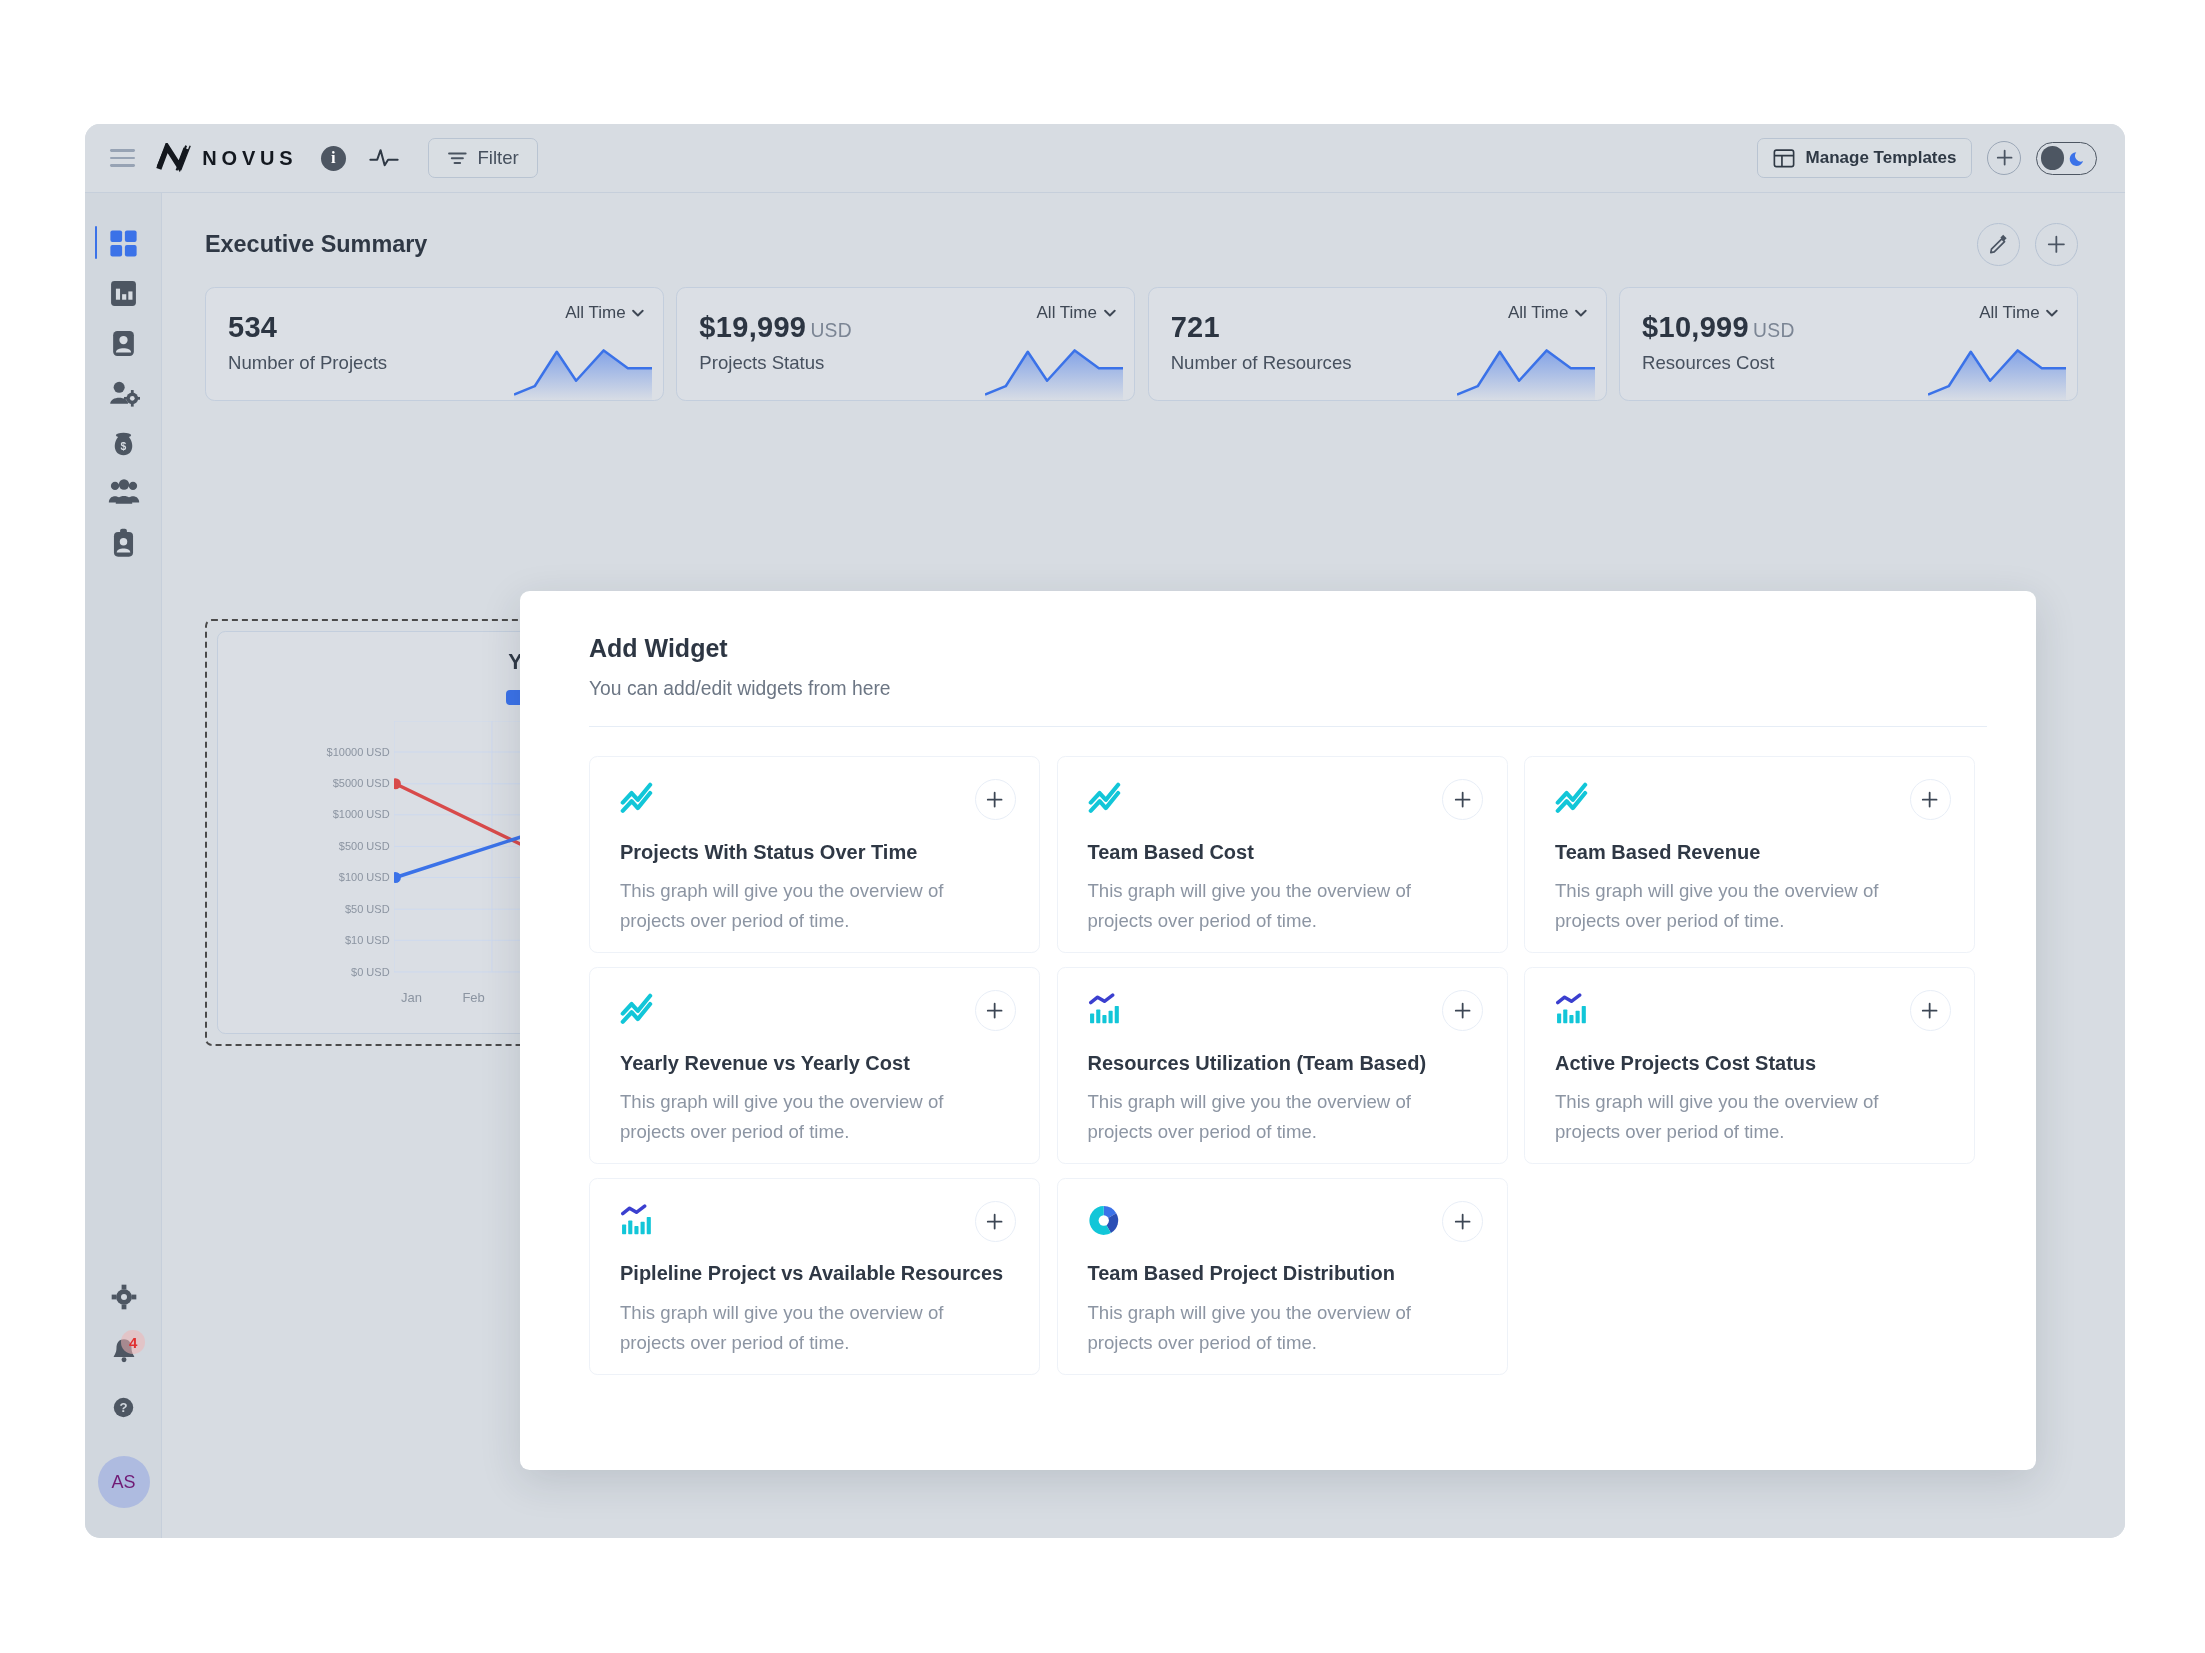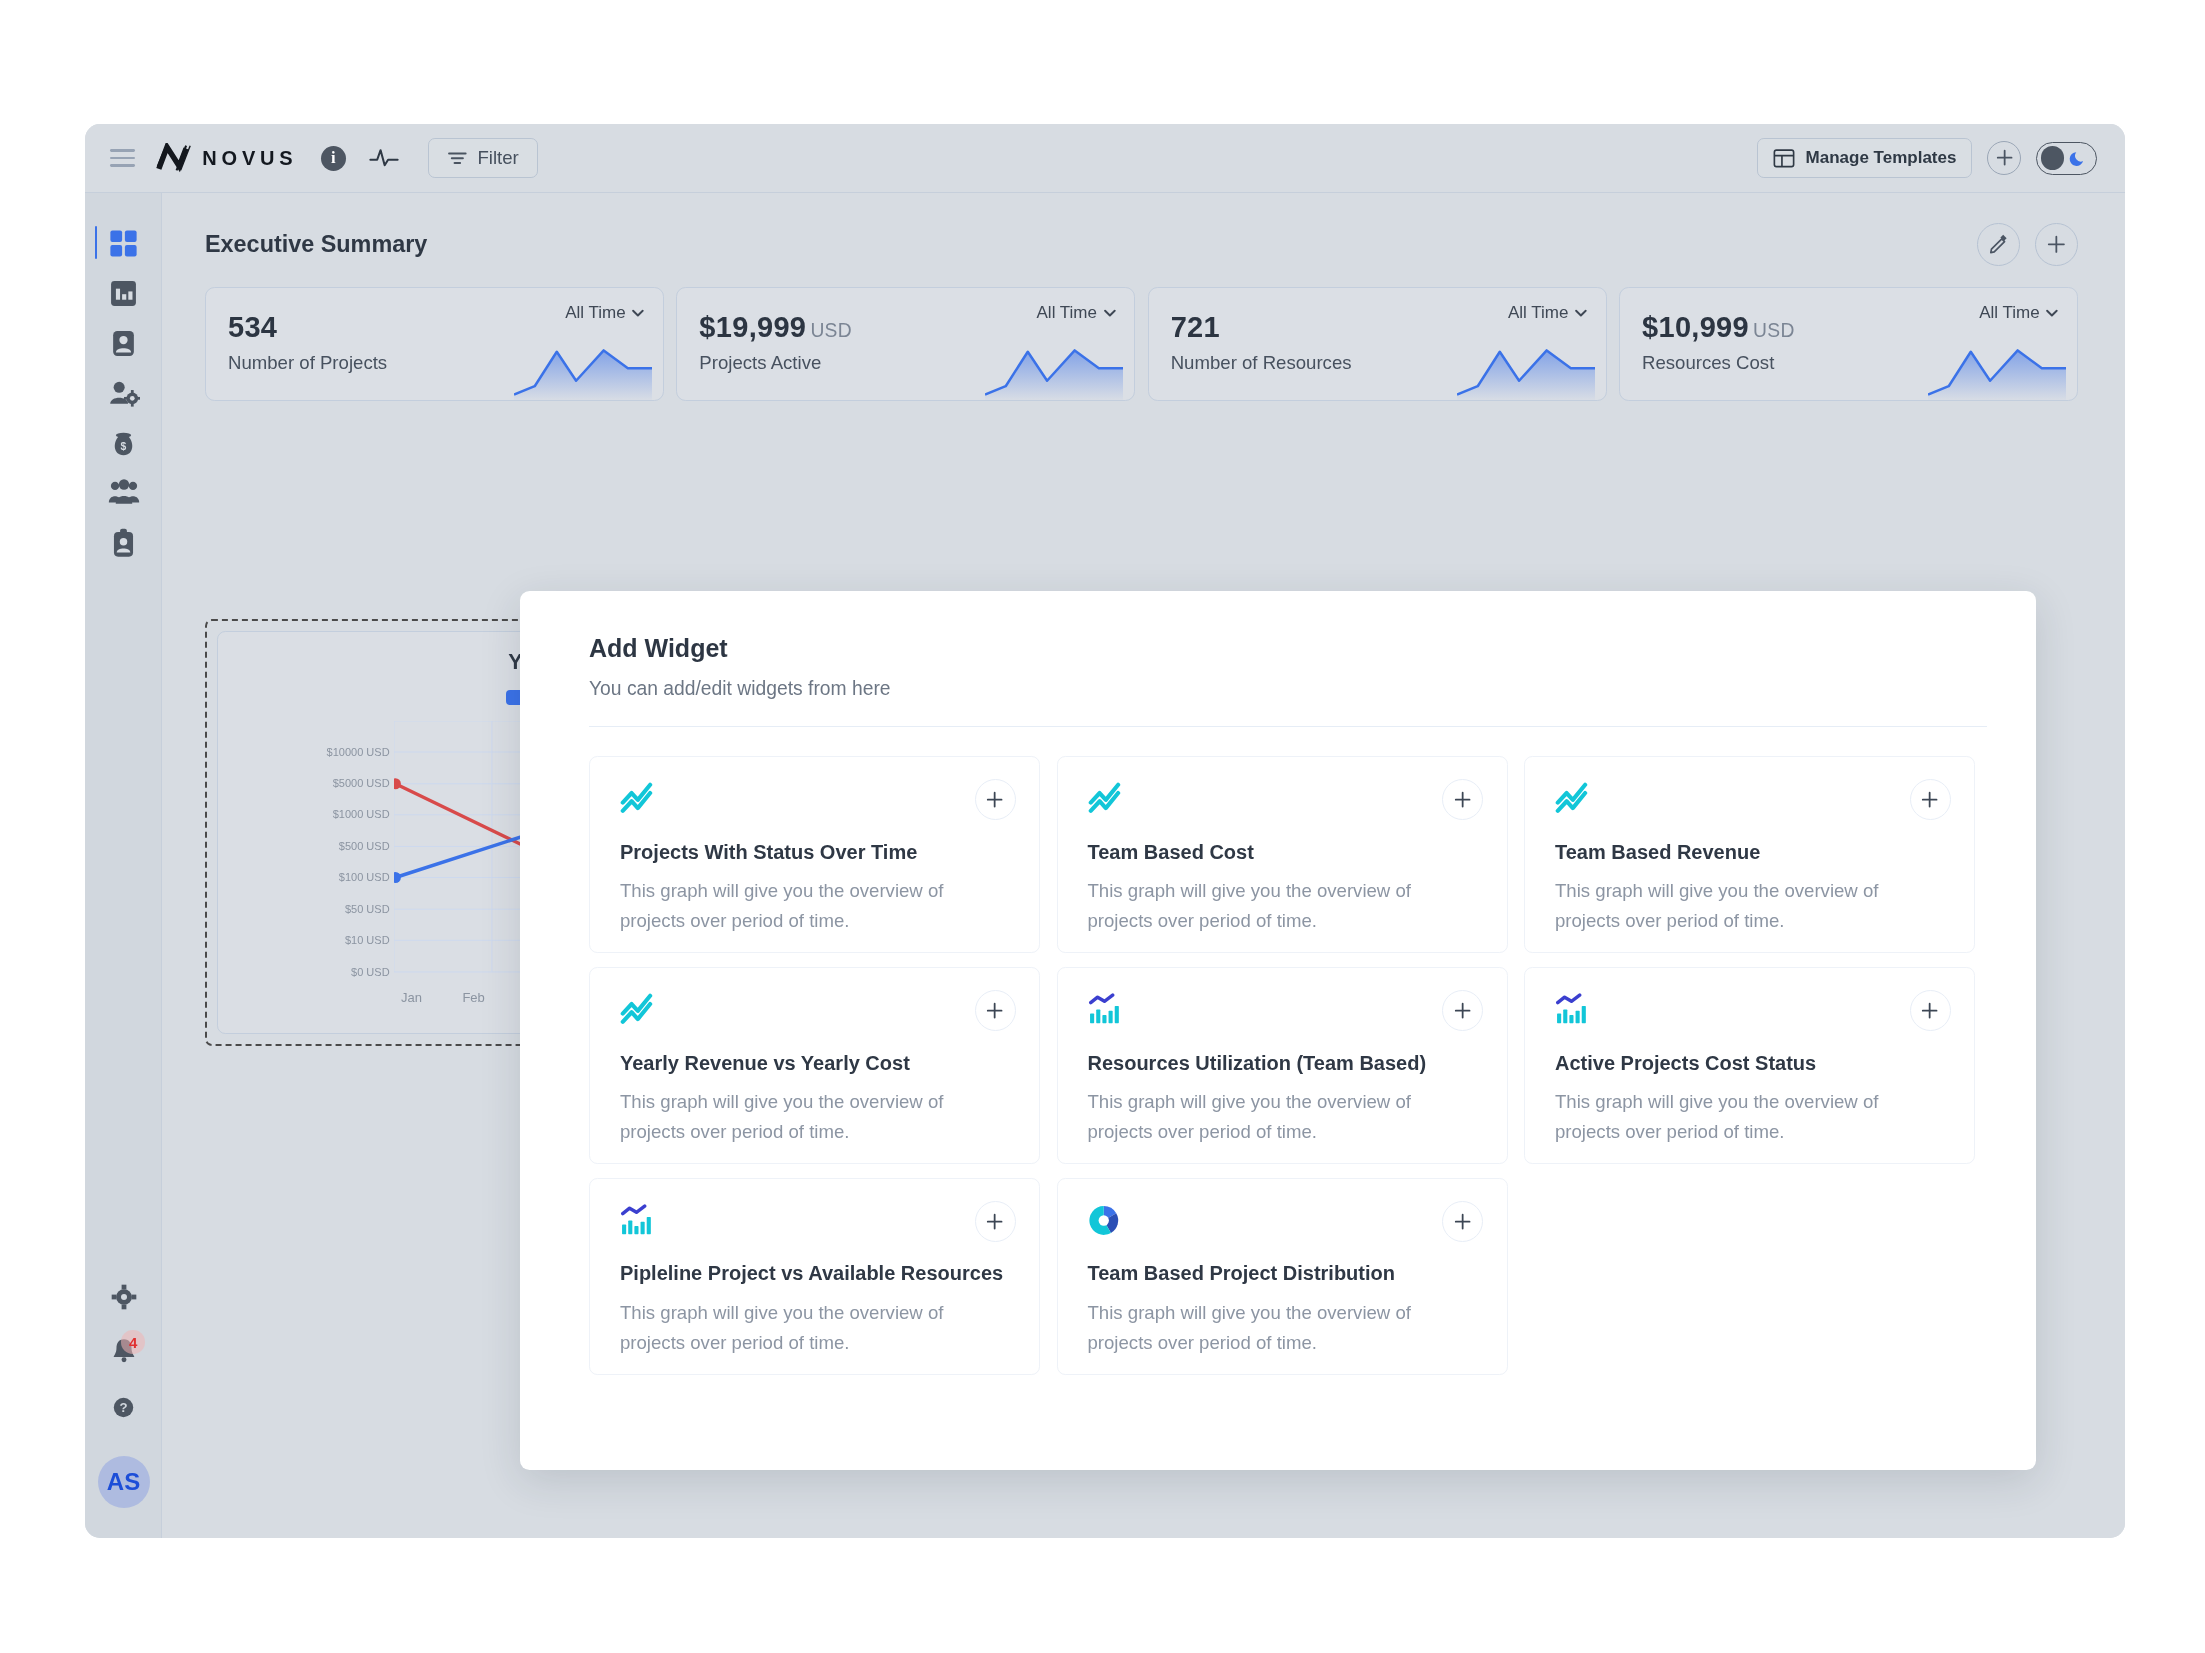"Projects Active" div.kpi-label { text: Active -> Status }
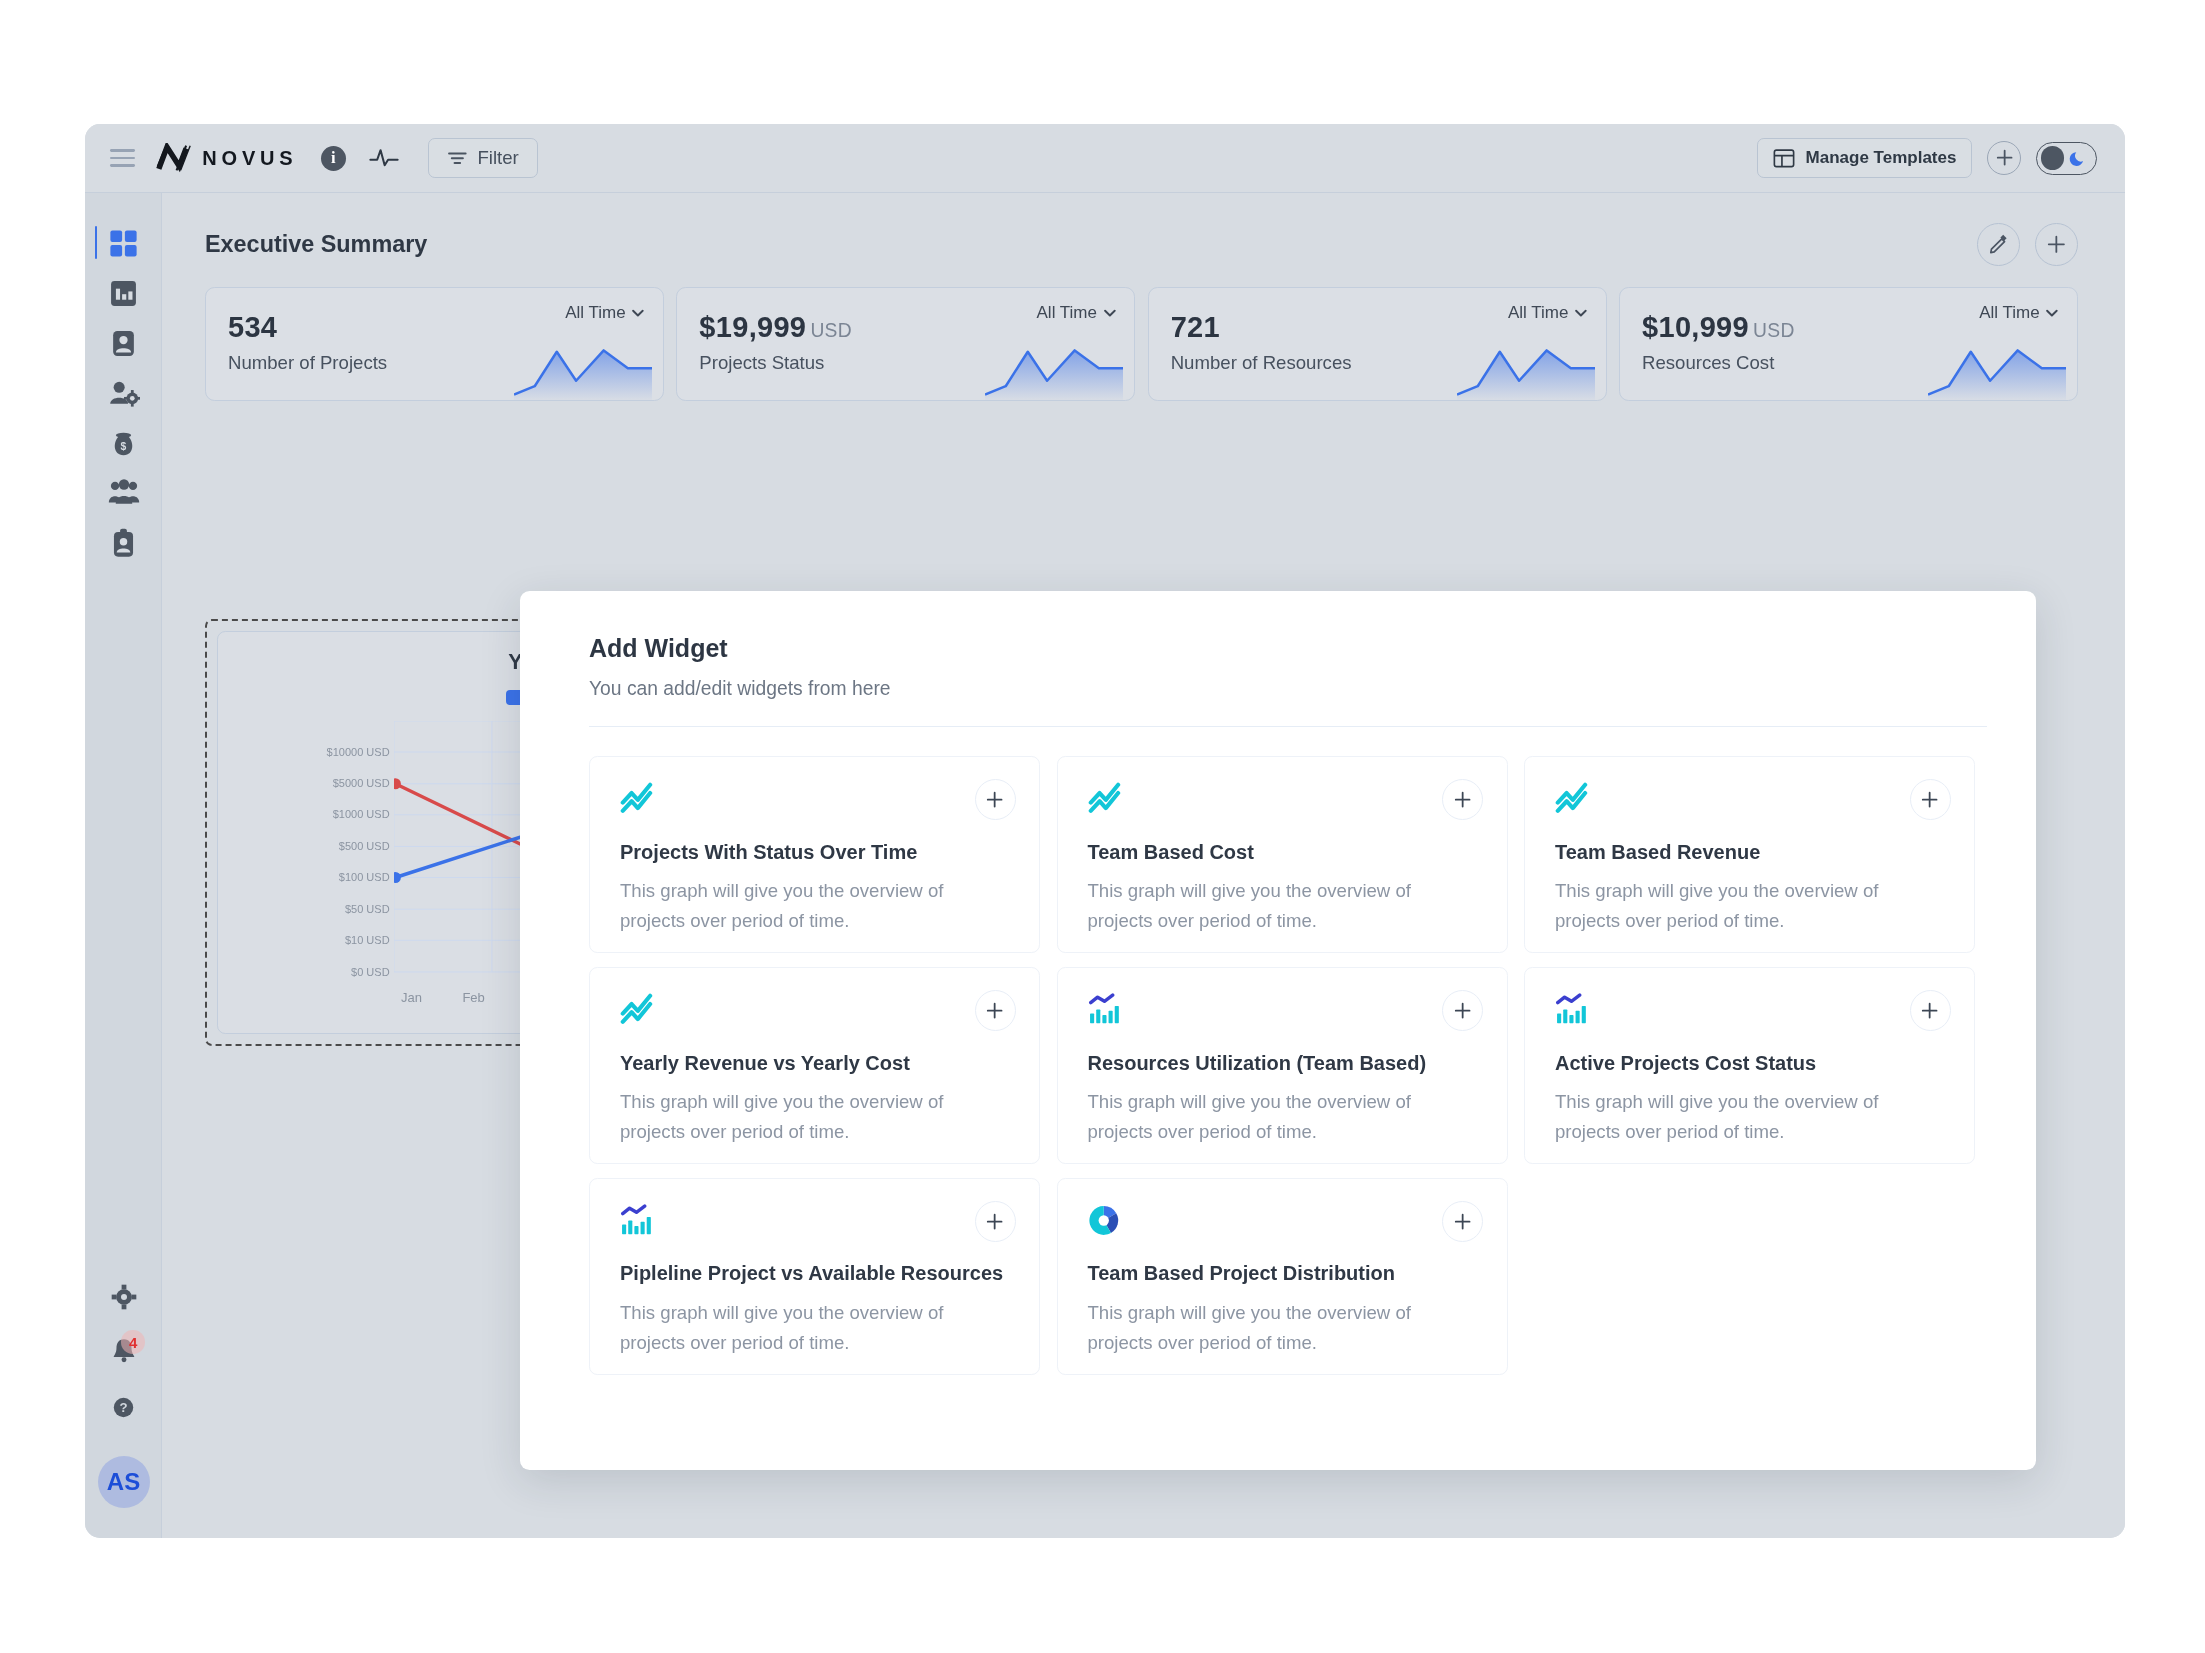"AS" .avatar { color: #1d4ed8 -> #701a75; font-size: 24px -> 18px; font-weight: 700 -> 400 }
